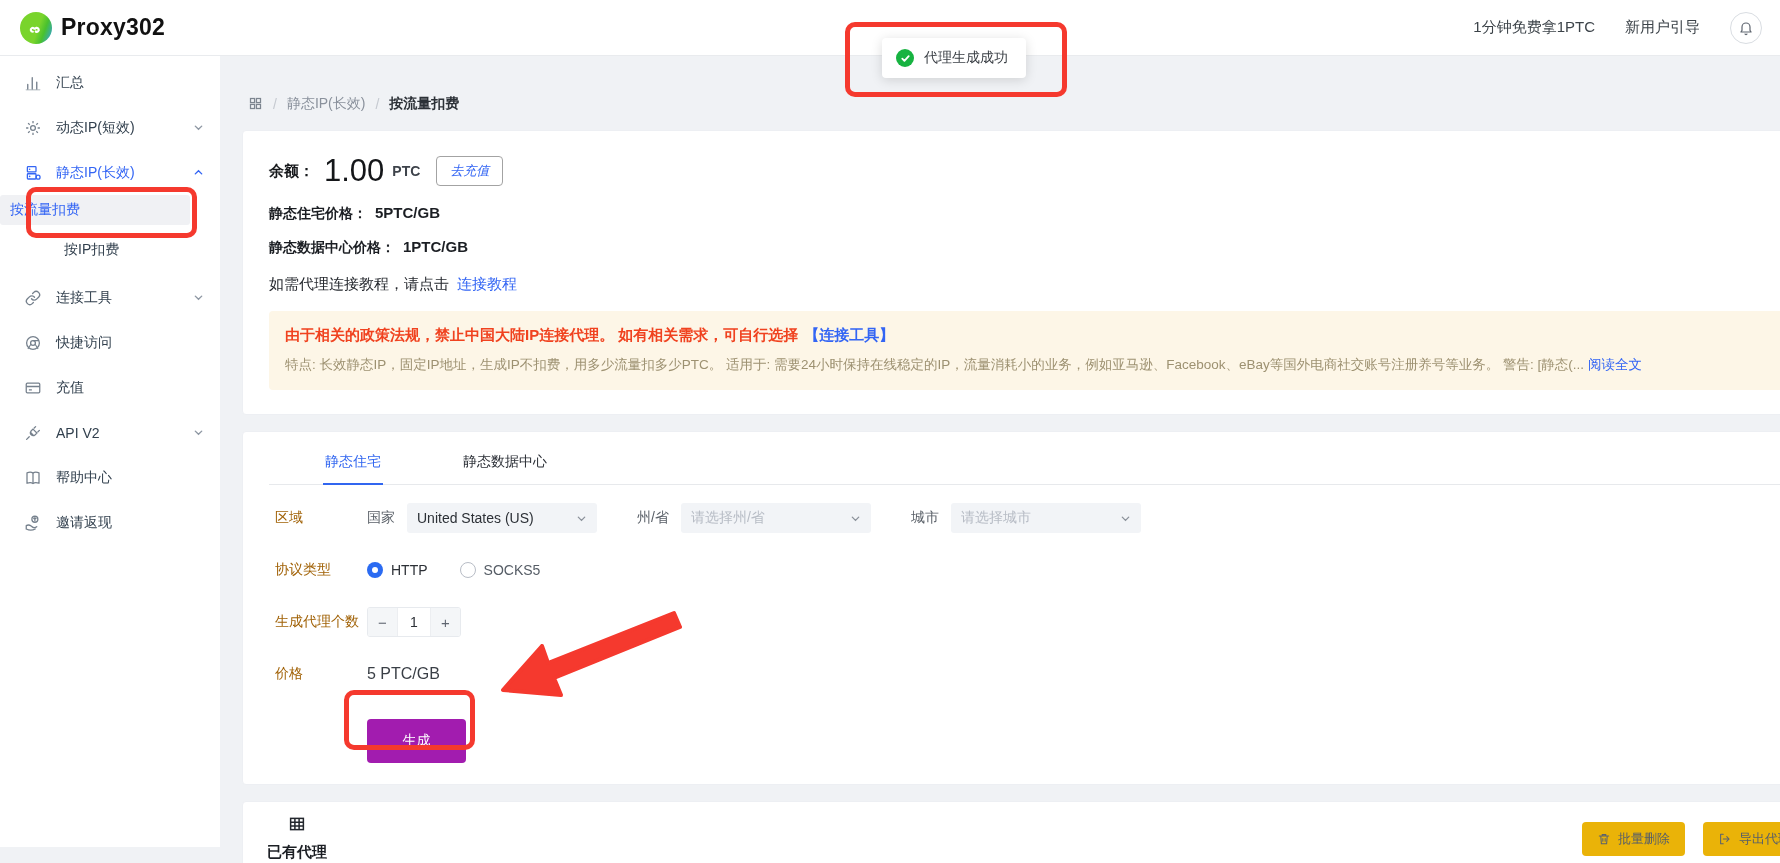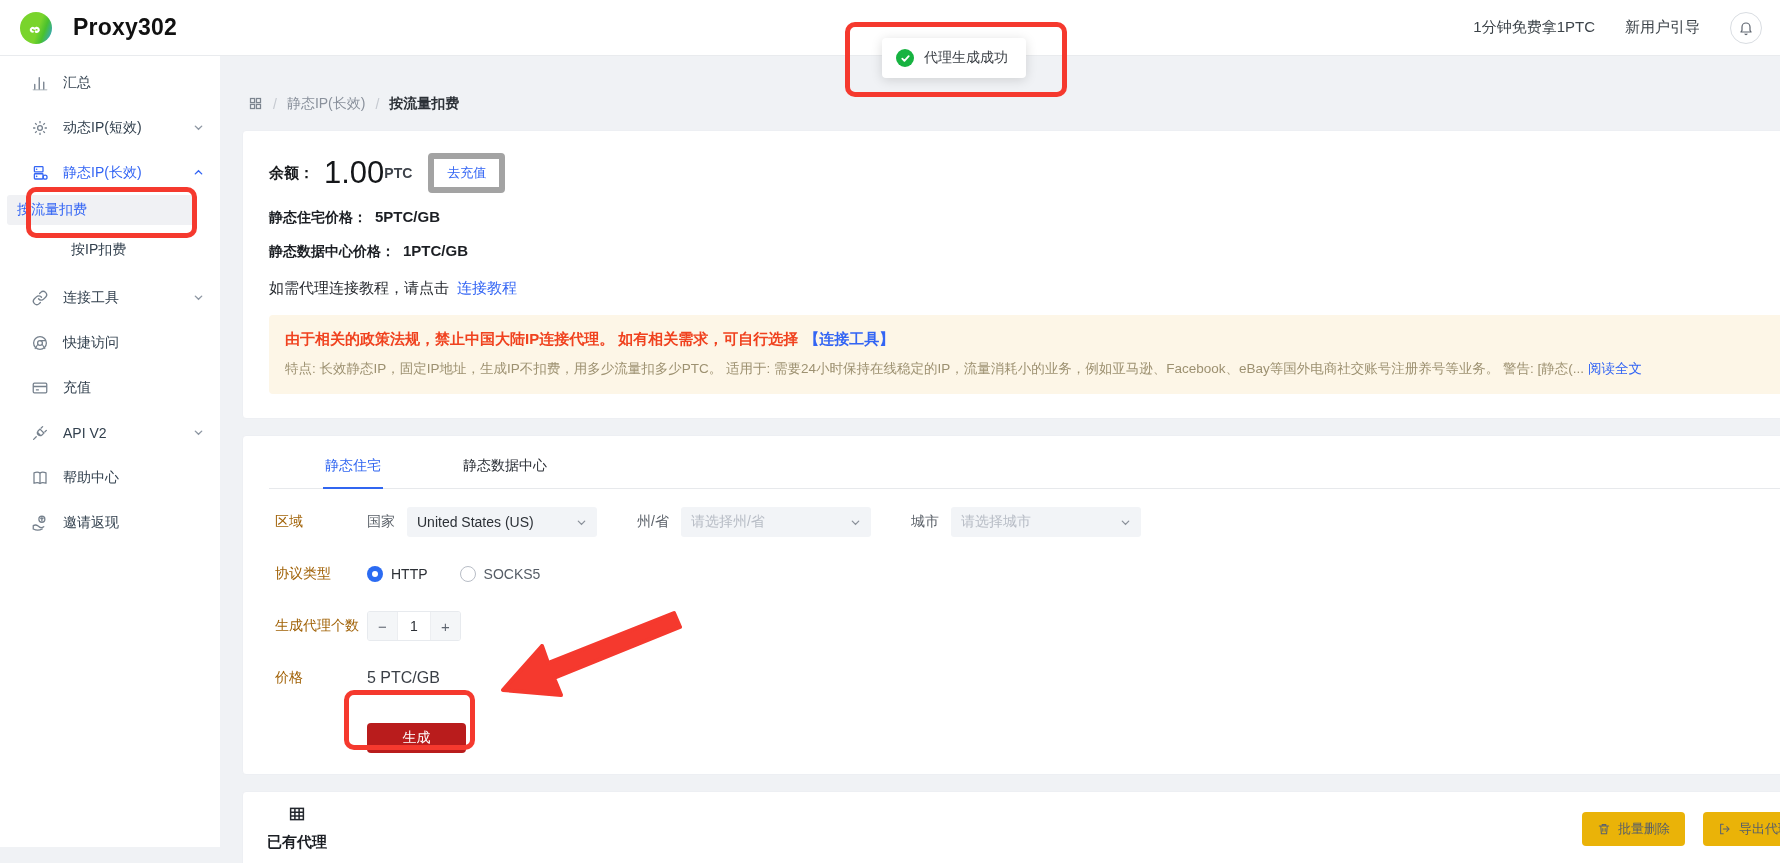"Proxy302" .logo { gap: 21px -> 9px }
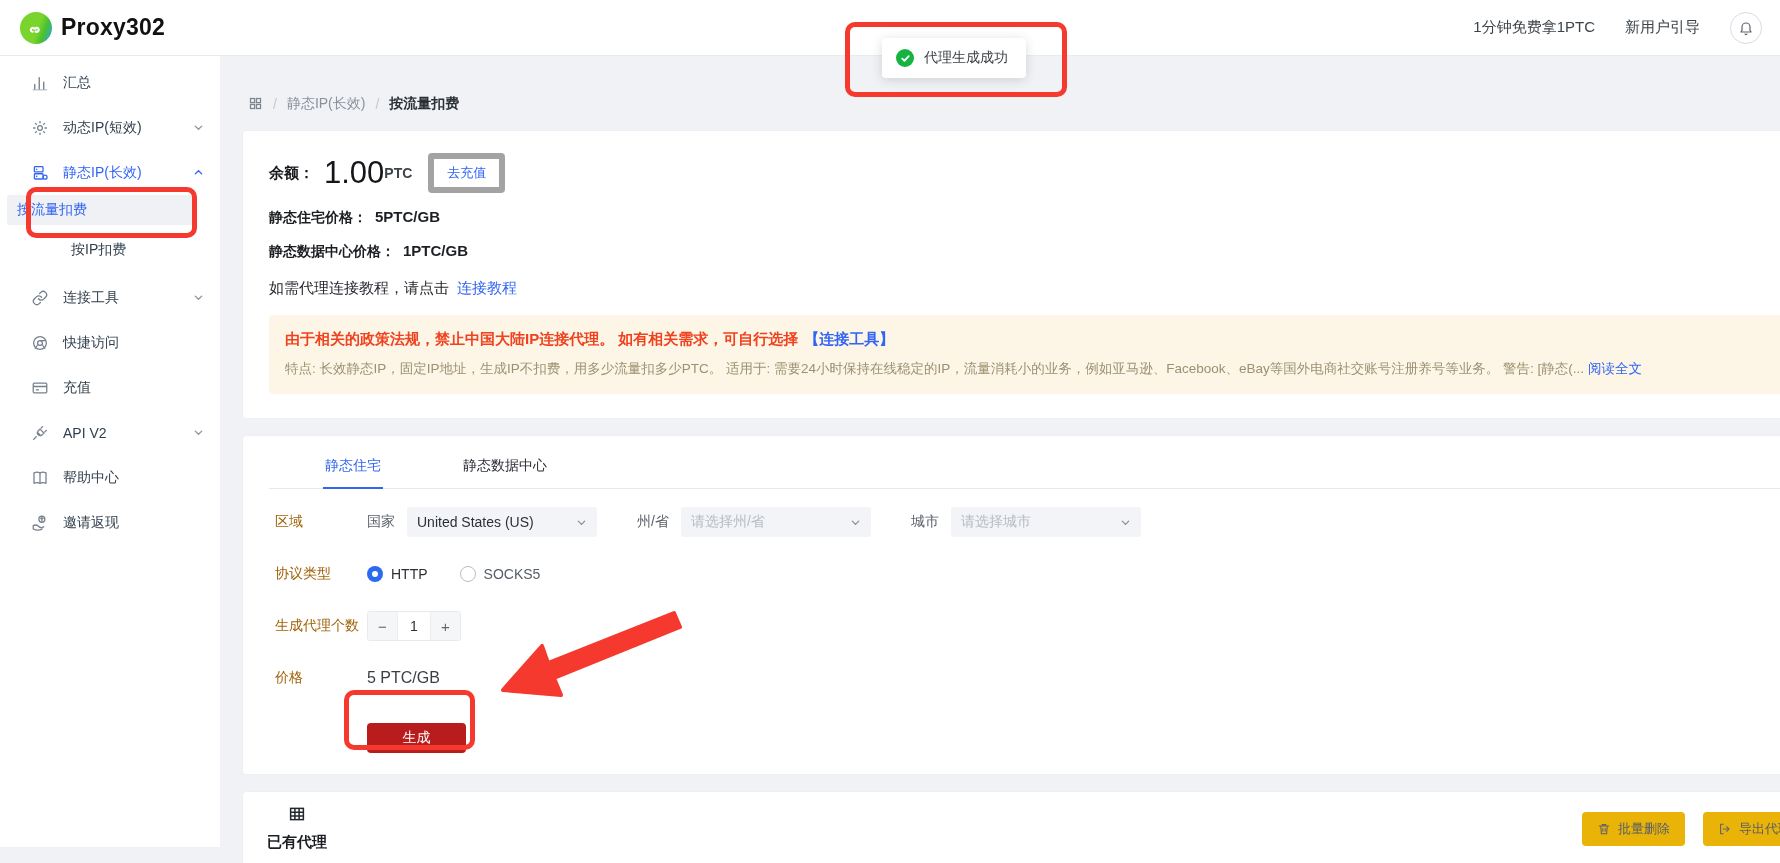"汇总" .sidebar { padding-left: 7px -> none }
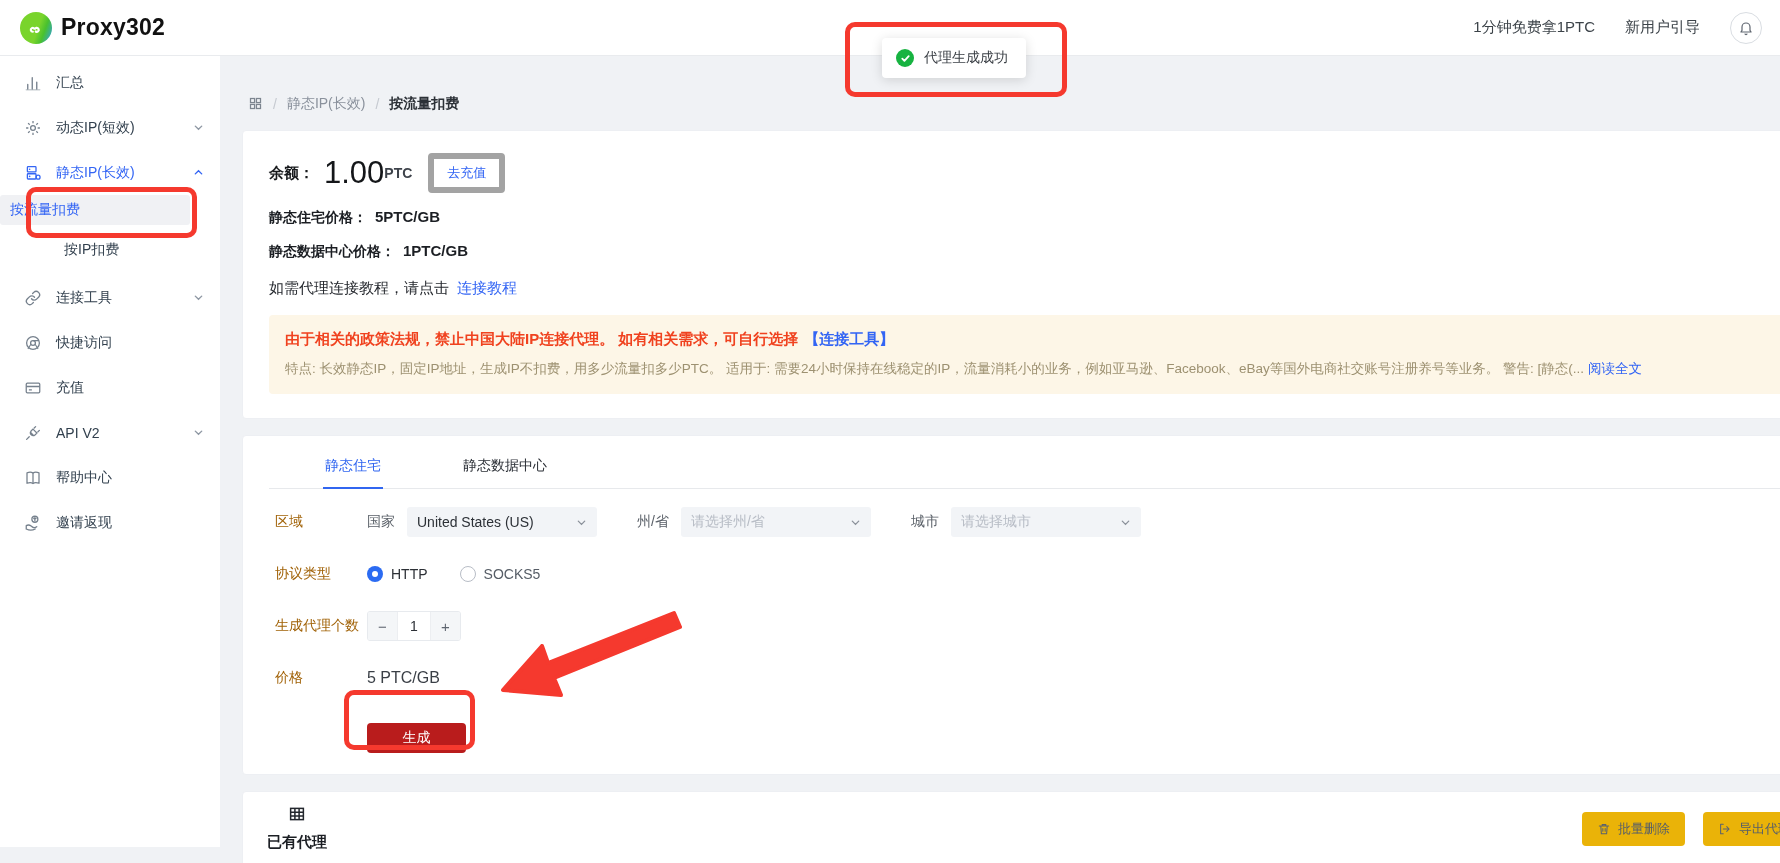"1.00" .balance-value { margin: 0 0 0 10px -> 0 8px 0 10px }
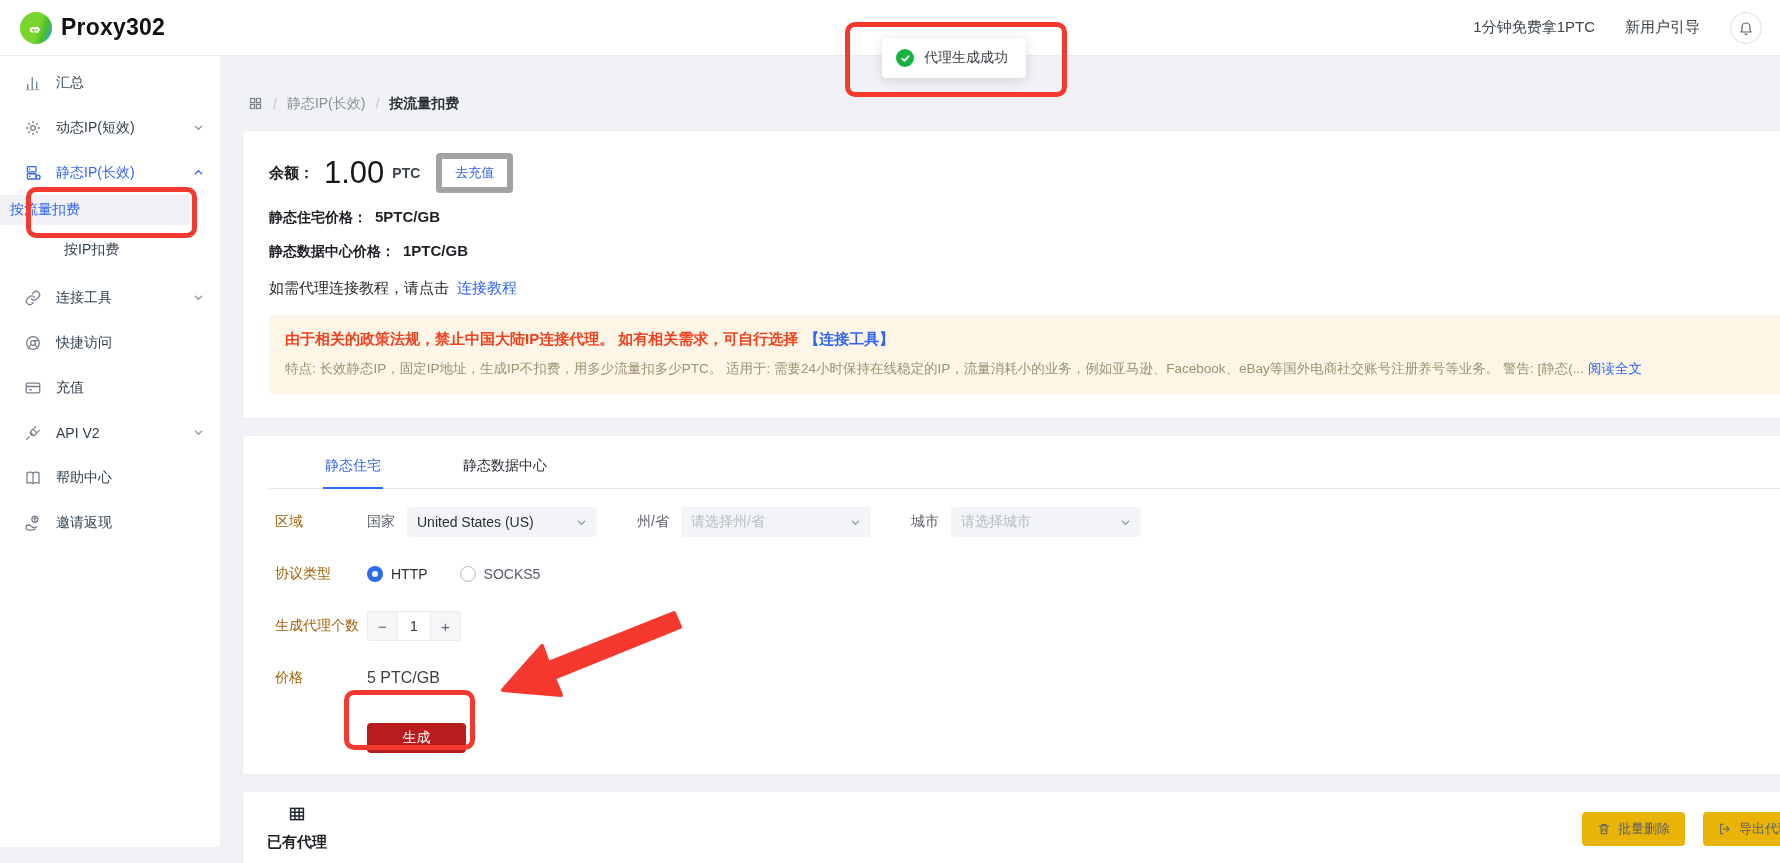"去充值" .recharge-btn { border: 6px solid #a3a3a3 -> 1px solid #a3a3a3; font-style: none -> italic }
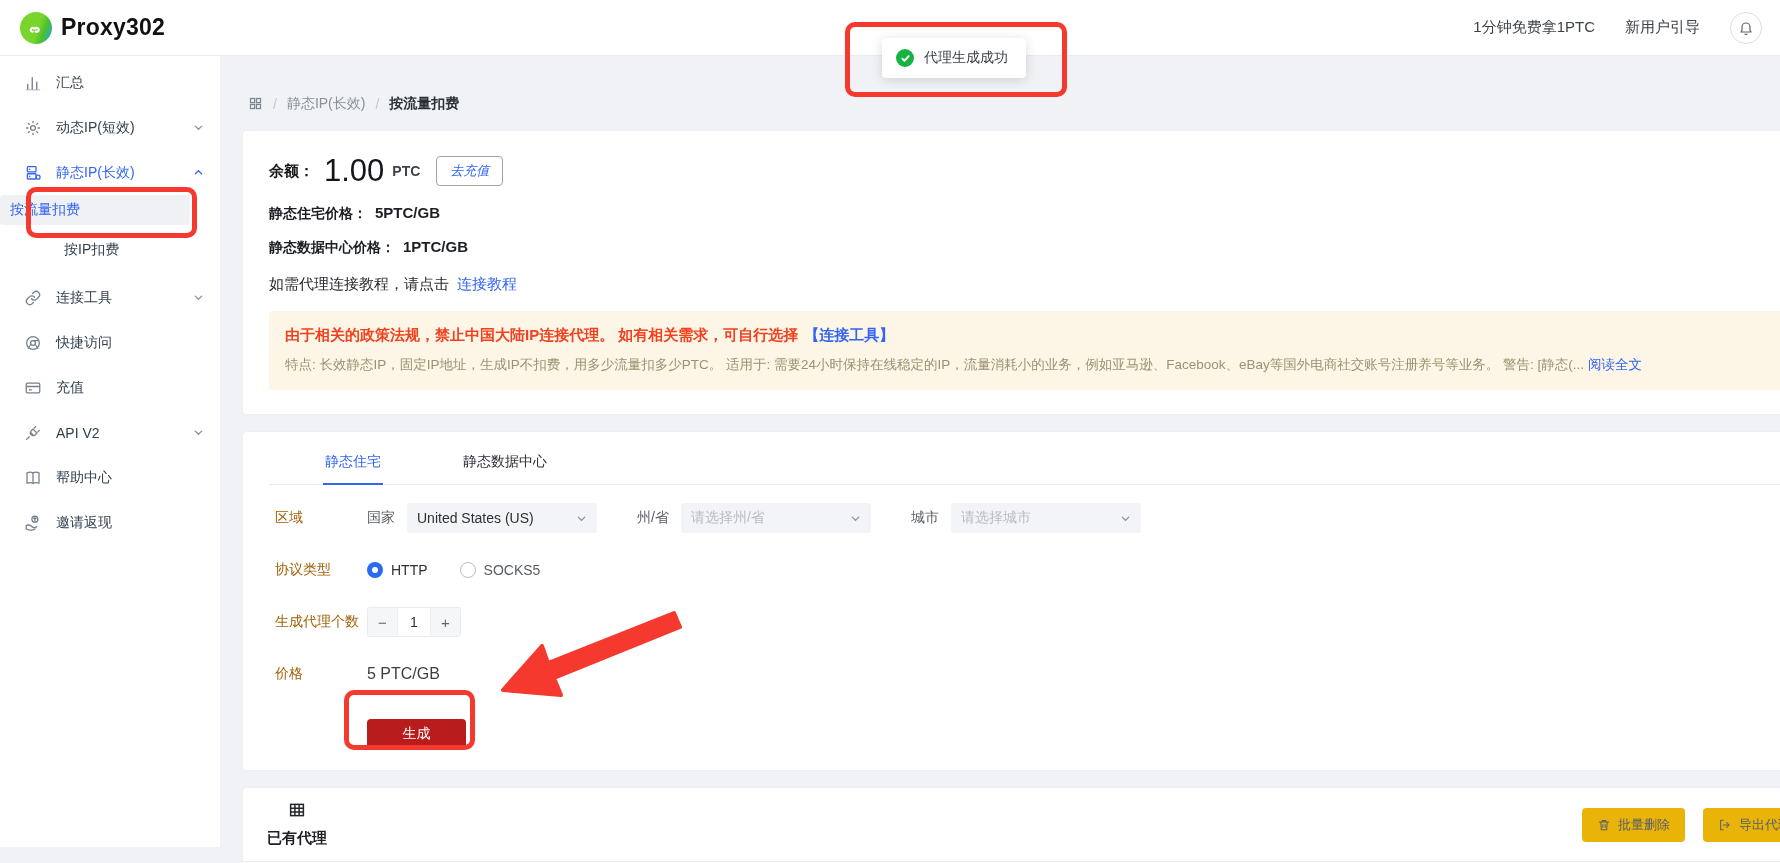"生成" .gen-btn { background: #b91c1c -> #a21caf; height: 30px -> 44px }
